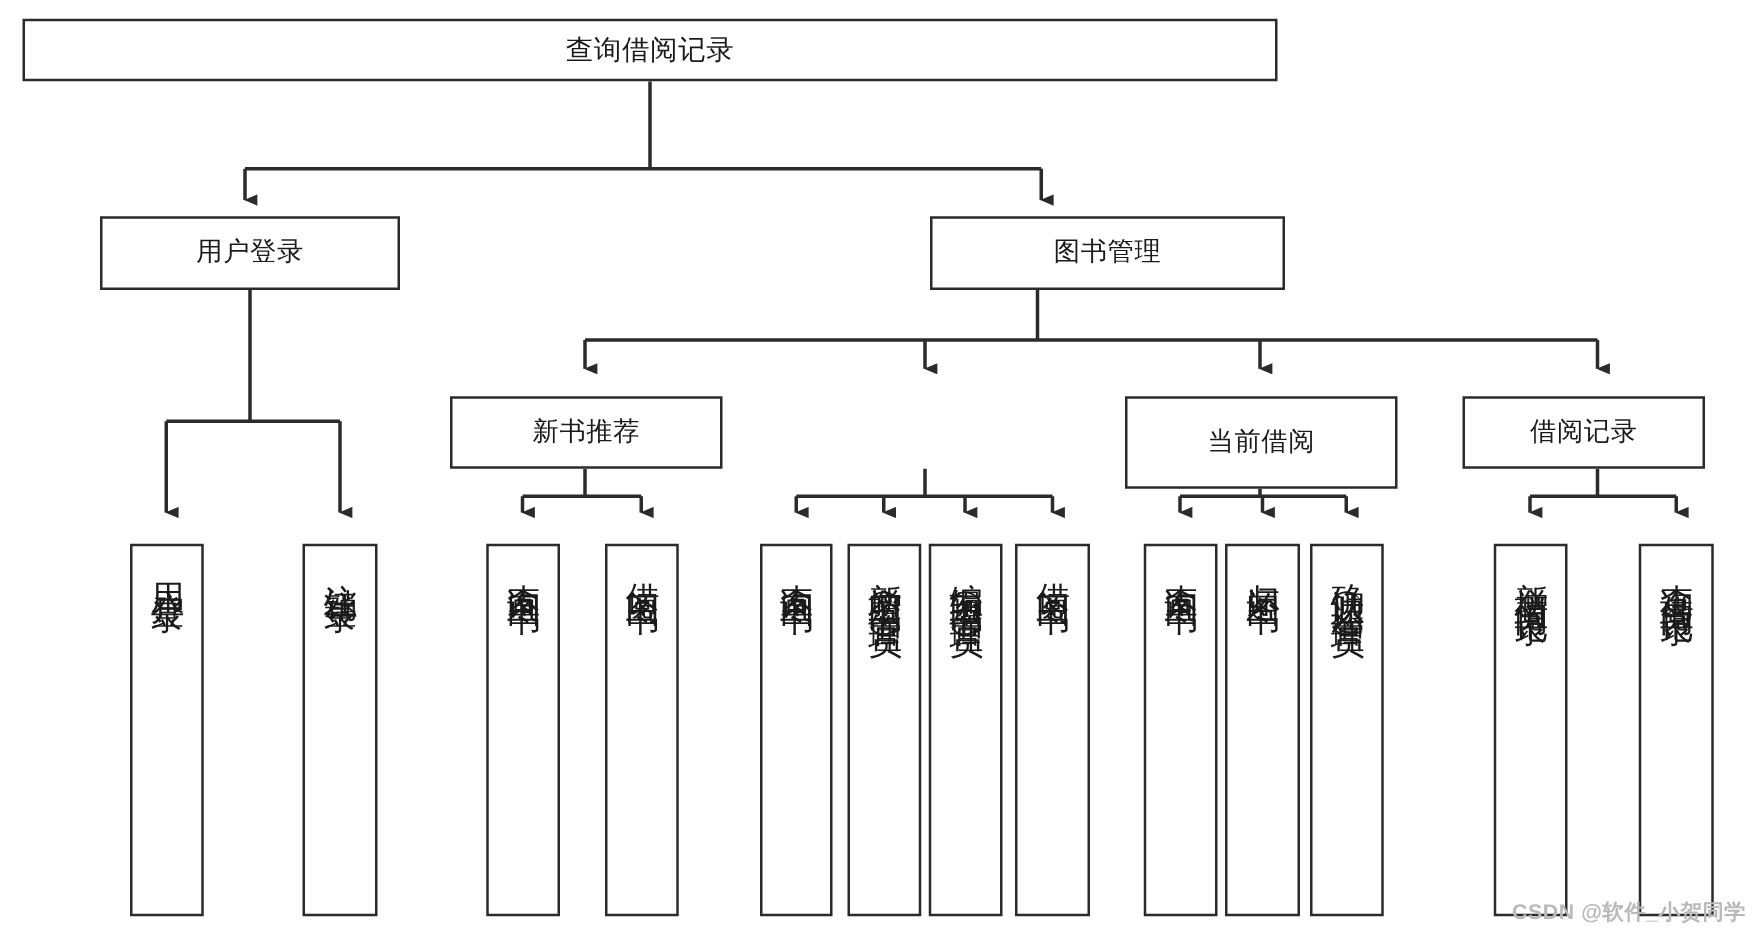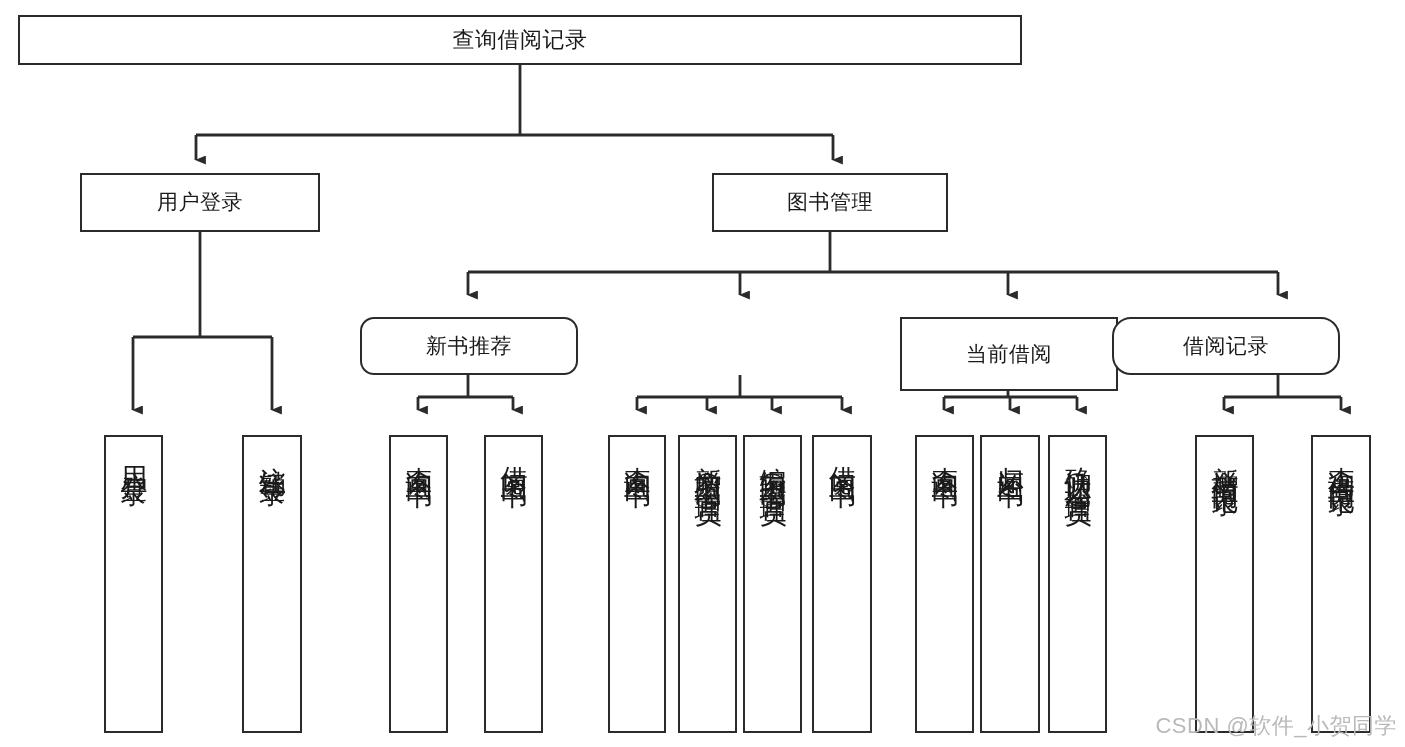"图书管理" div.node { left: 712px -> 744px; width: 236px -> 284px }
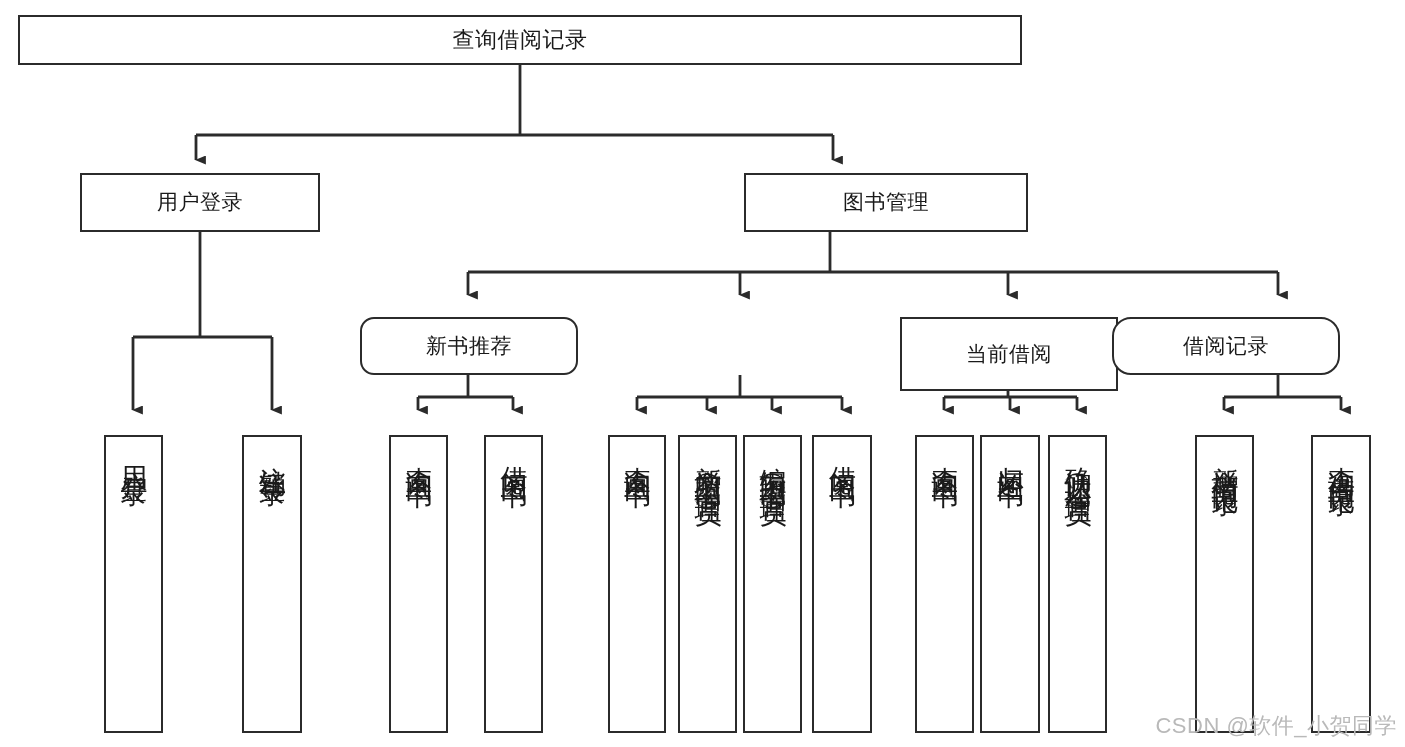"新书推荐" div.node { border-radius: 14px -> none }
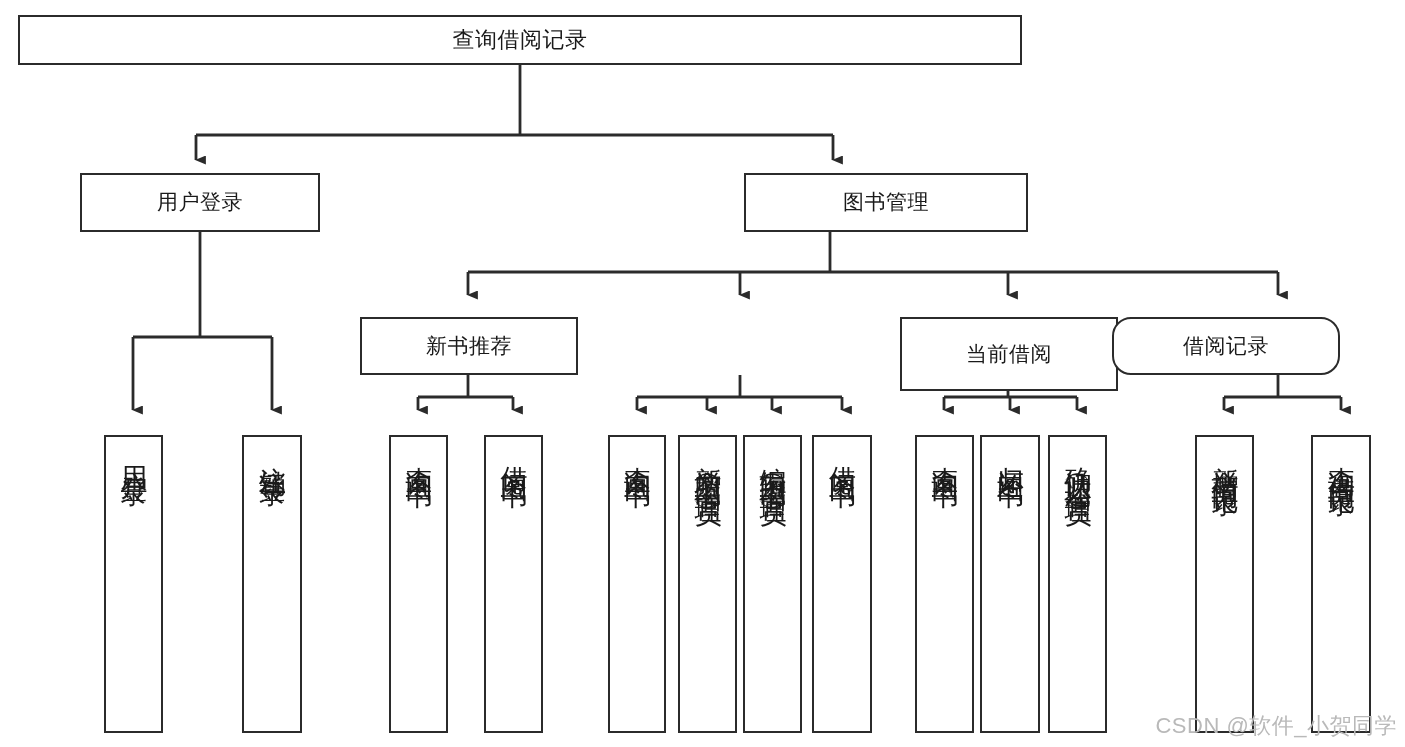"借阅记录" div.node { border-radius: 19px -> none; left: 1112px -> 1170px; width: 228px -> 194px }
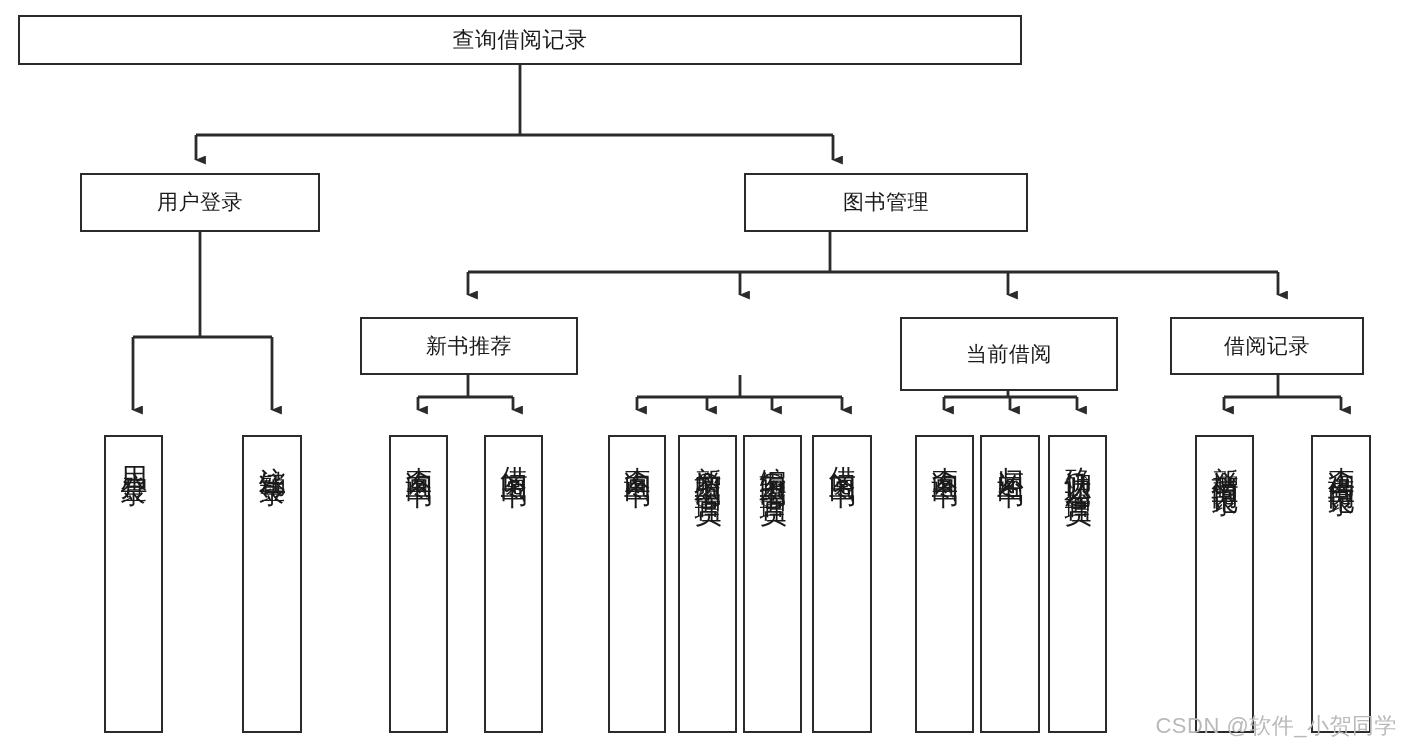"CSDN @软件_小贺同学" #watermark { font-size: 22px -> 17px; font-weight: none -> bold }
